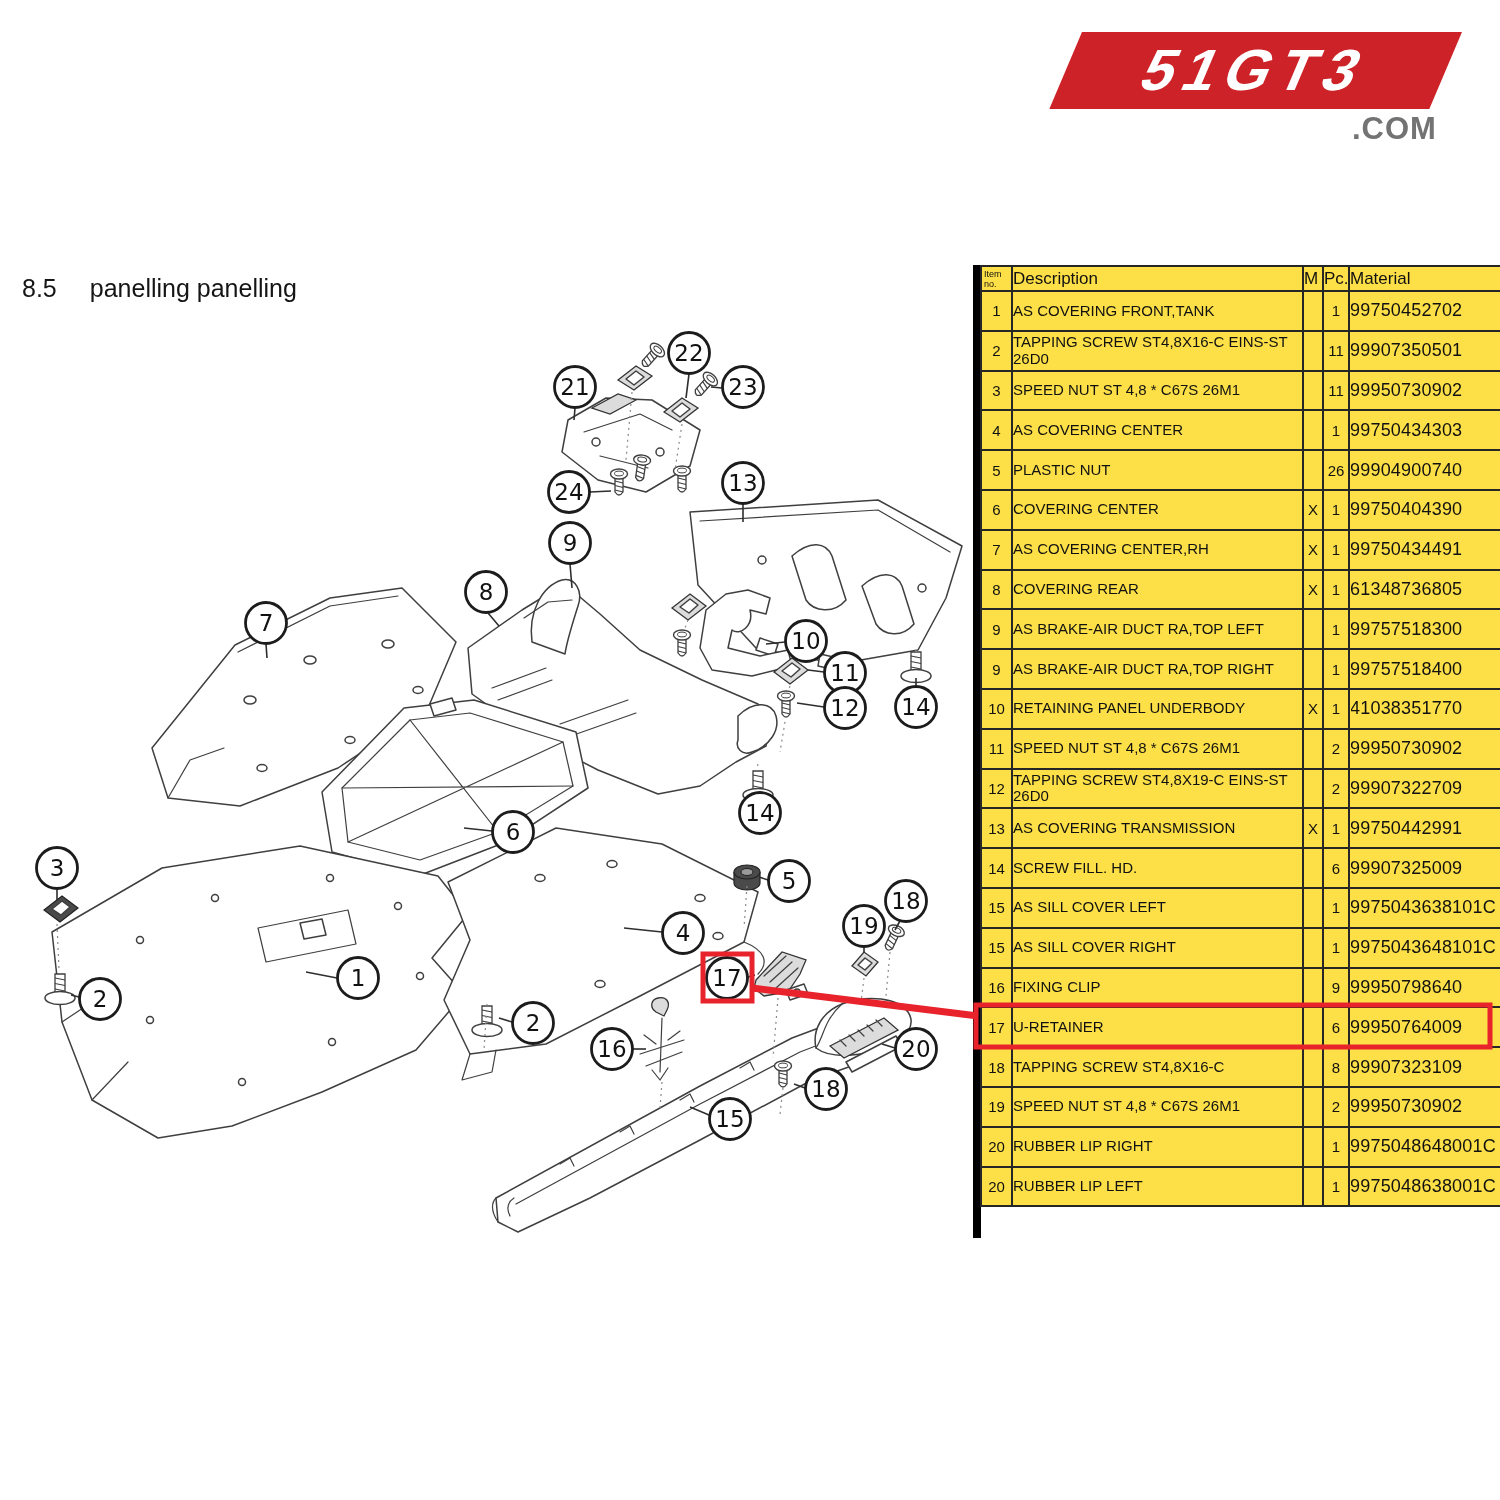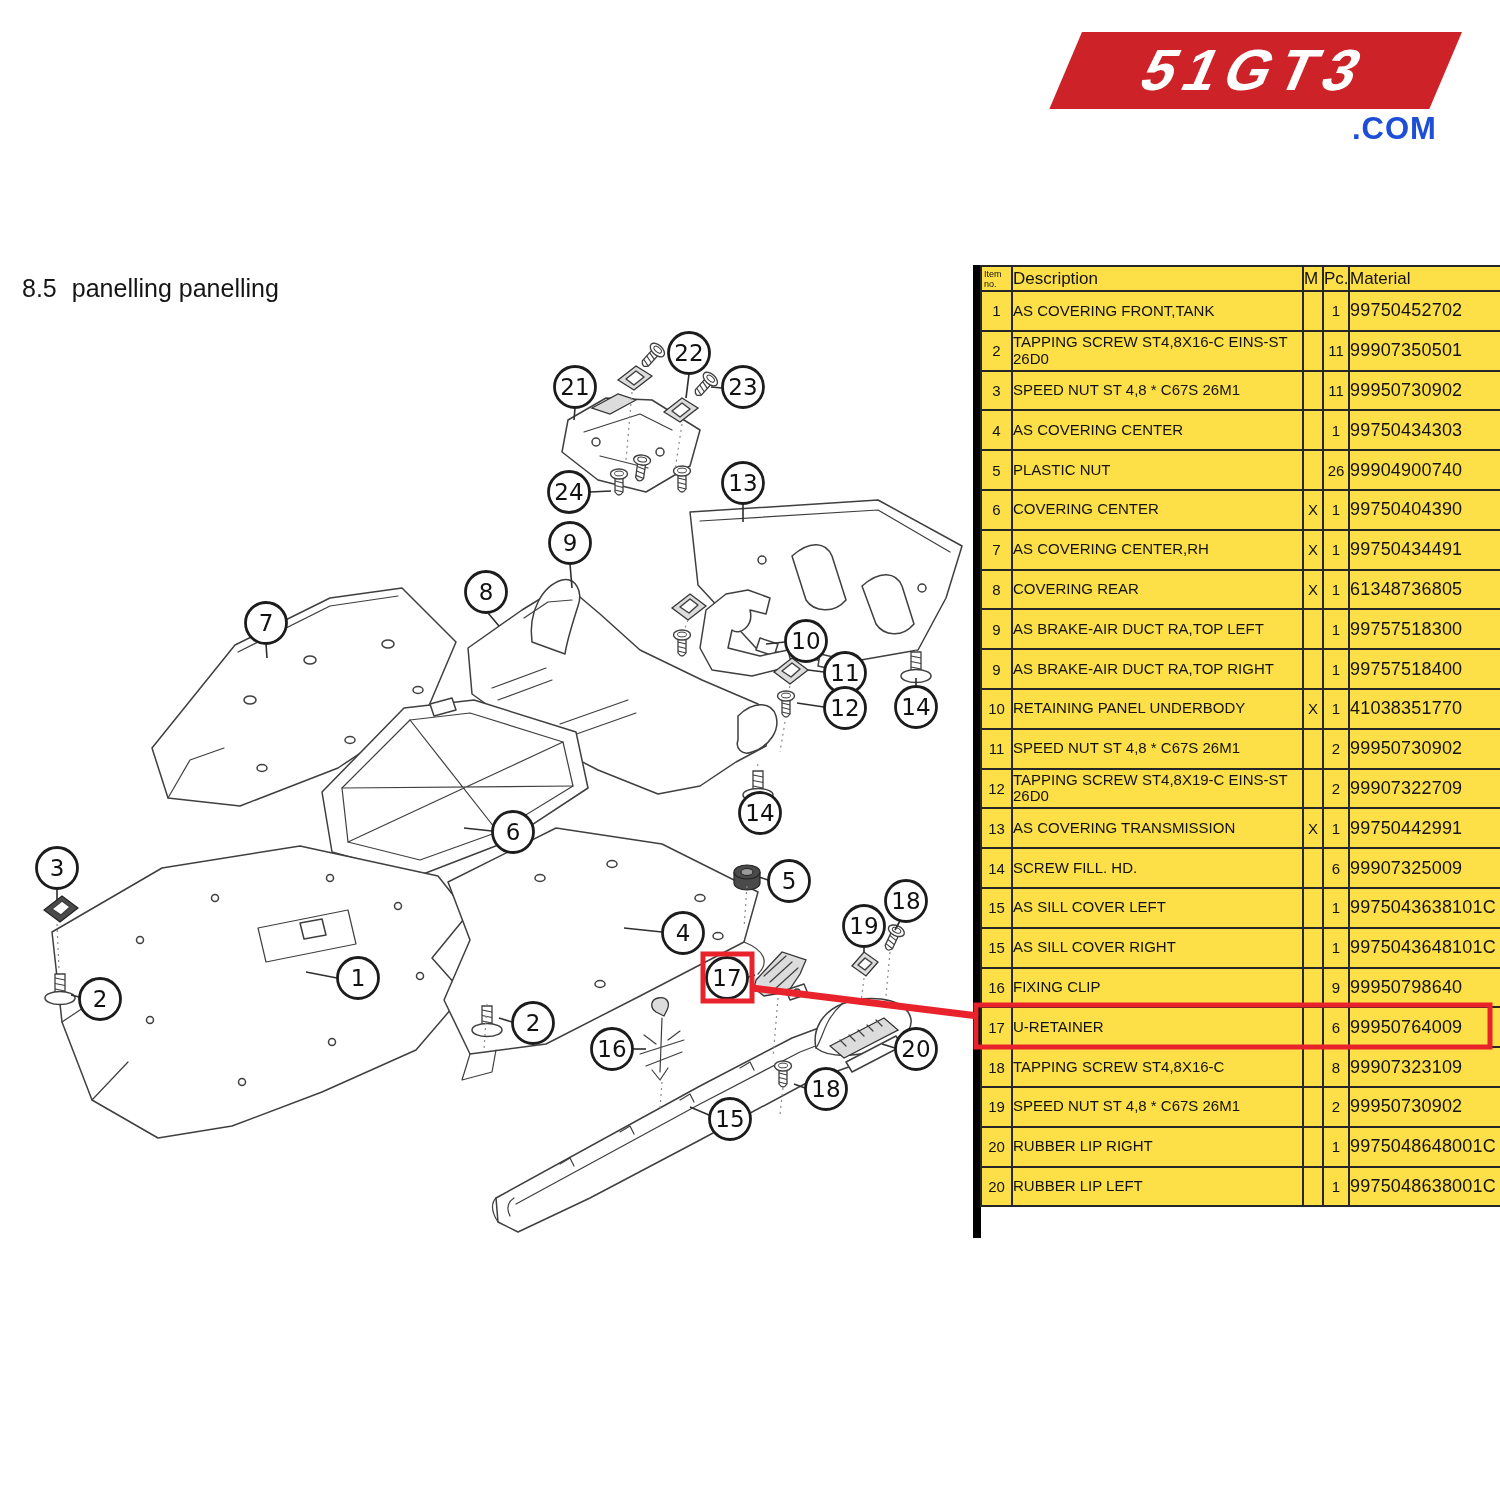".COM" div.logo-com { color: #1d4ed8 -> #737373 }
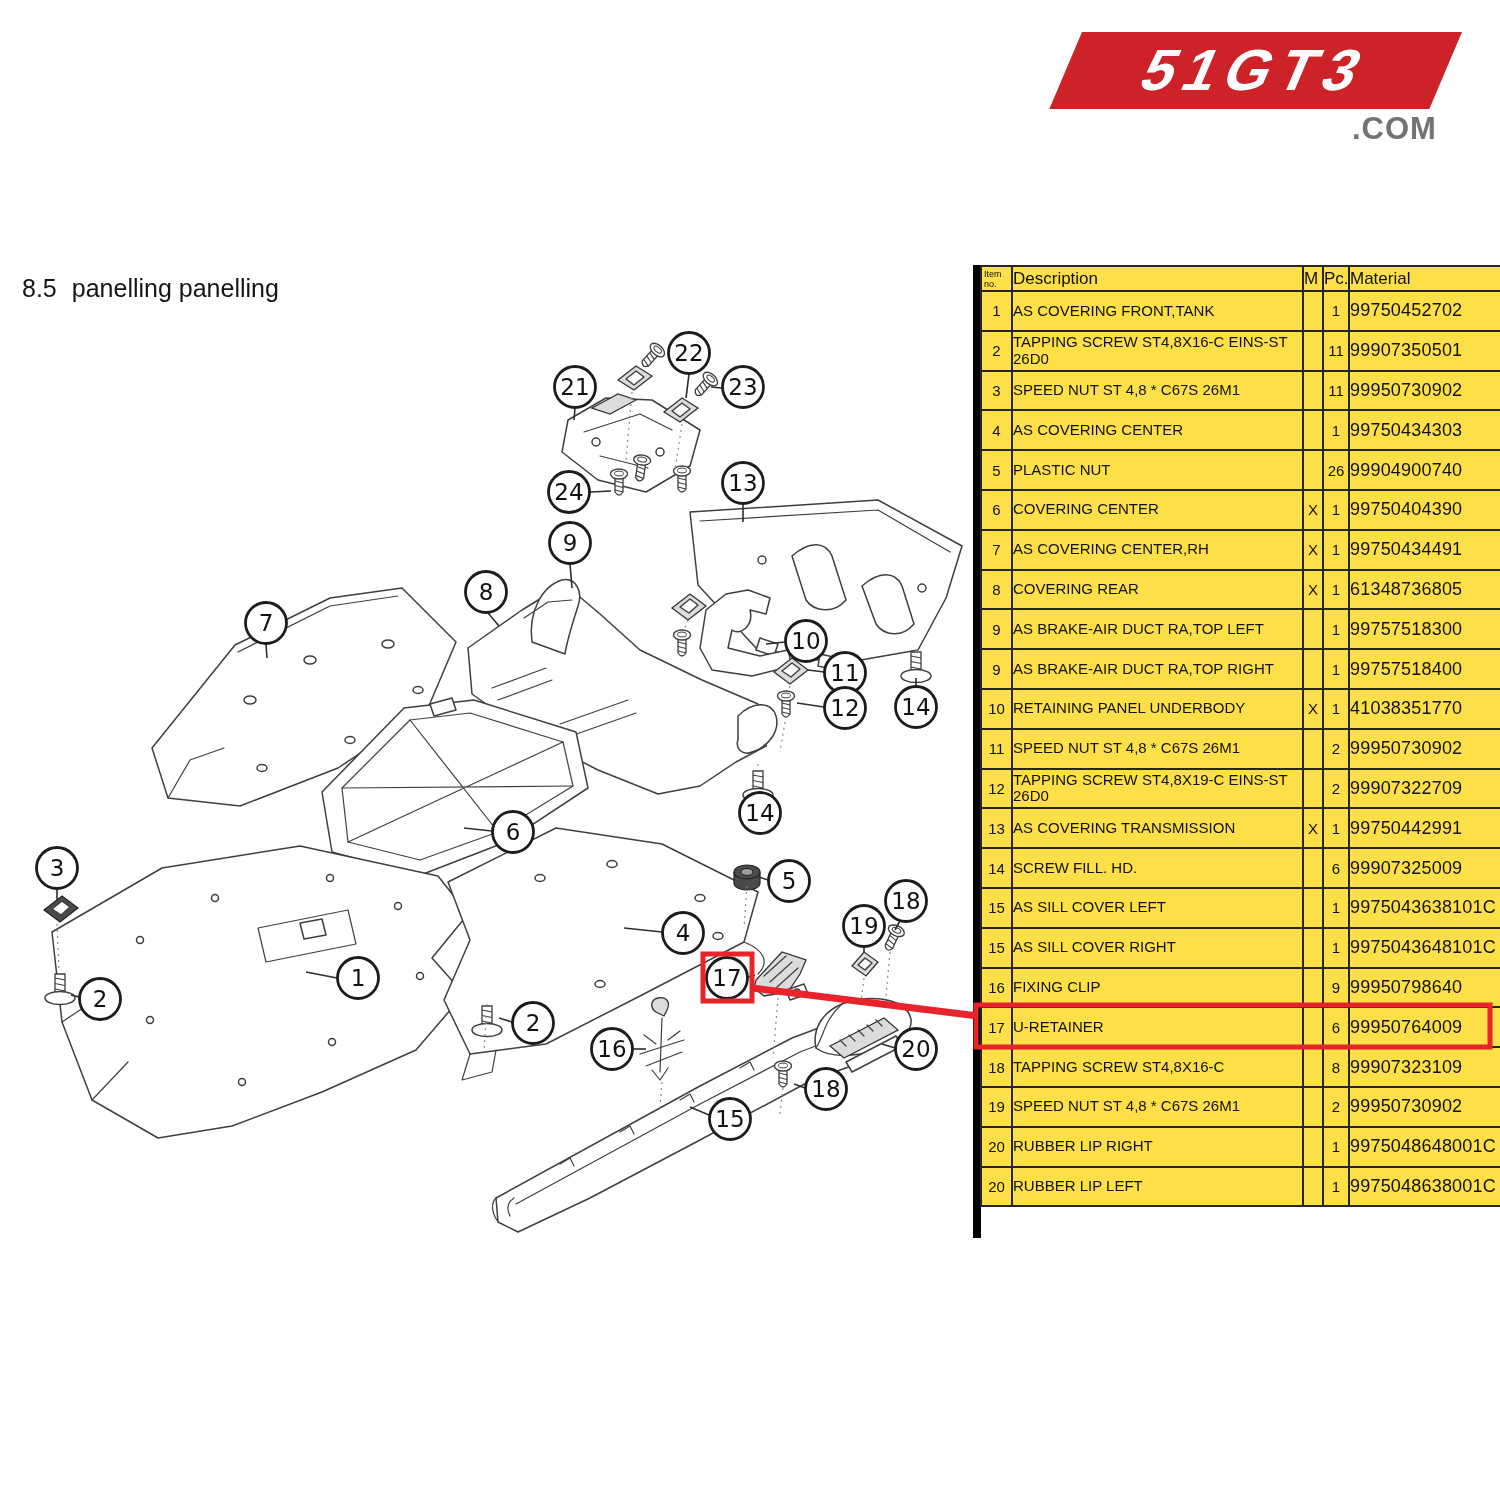"8.5" .sec-title .num { margin-right: 15px -> 33px }
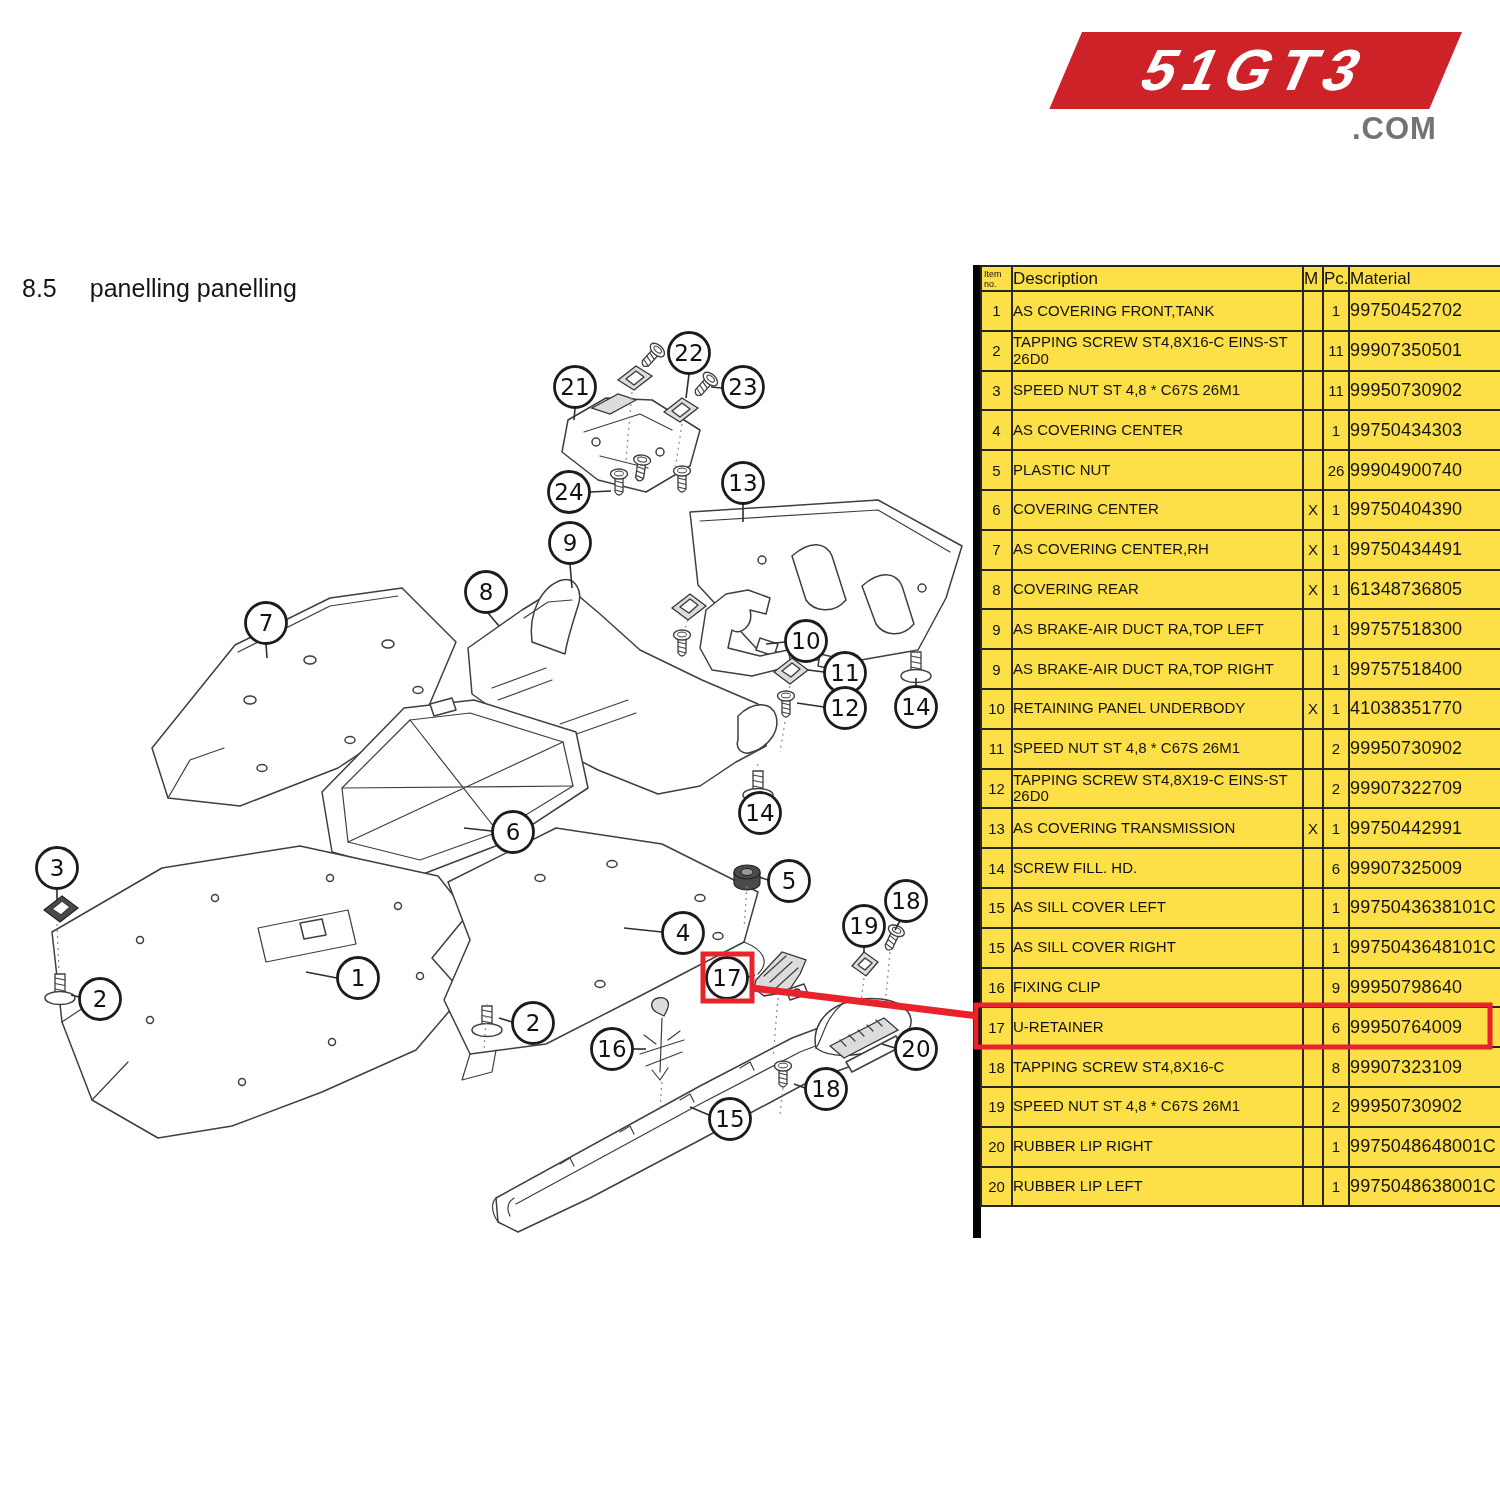"Material" table.parts th:last-child,table.parts td:last-child { border-radius: none -> 6px }
